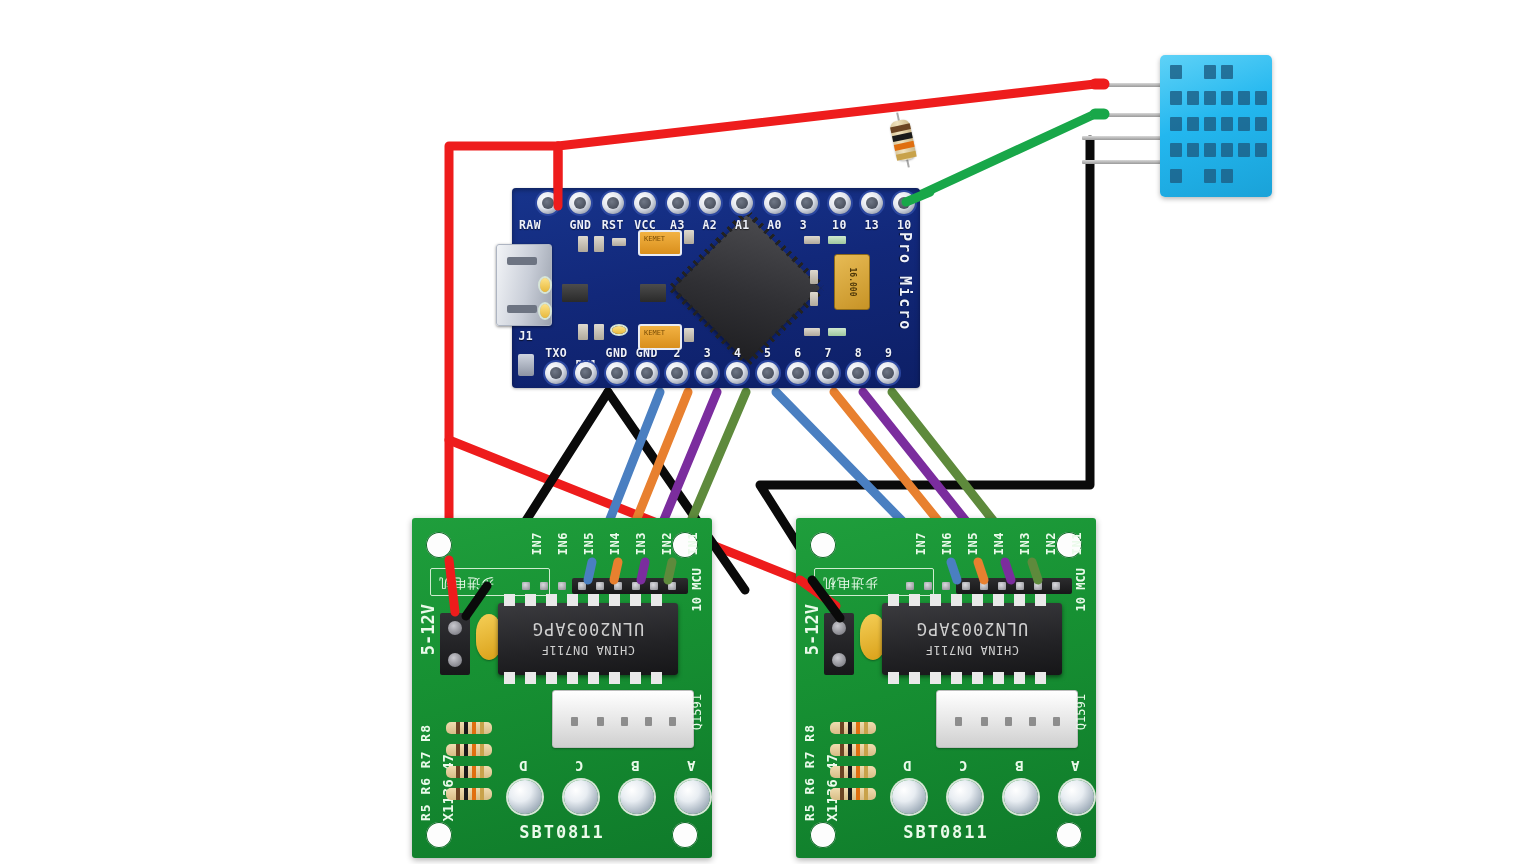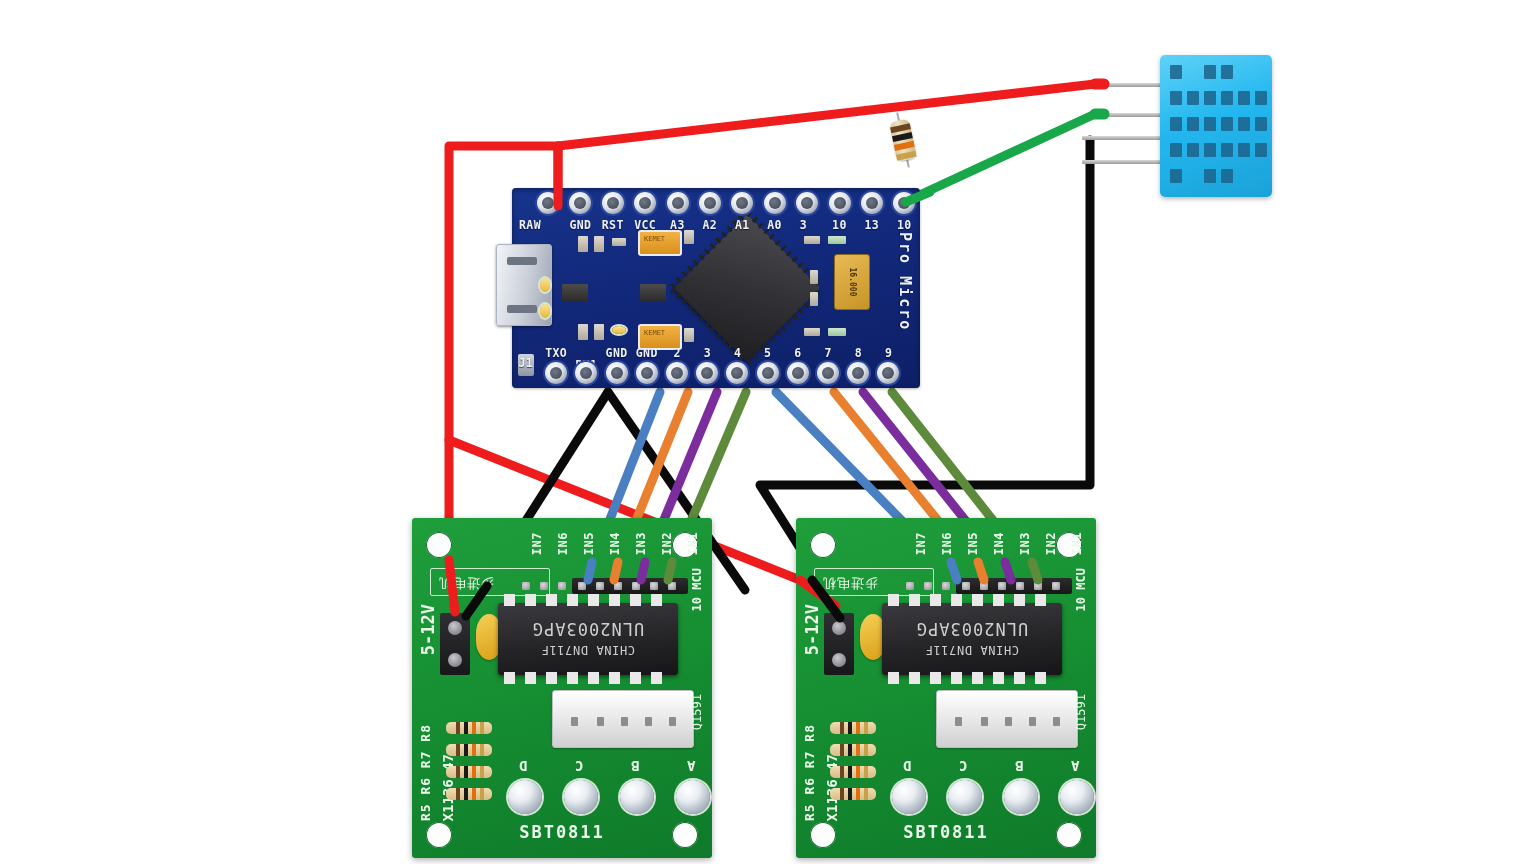"J1" div.pm-lab { top: 168px -> 141px }
